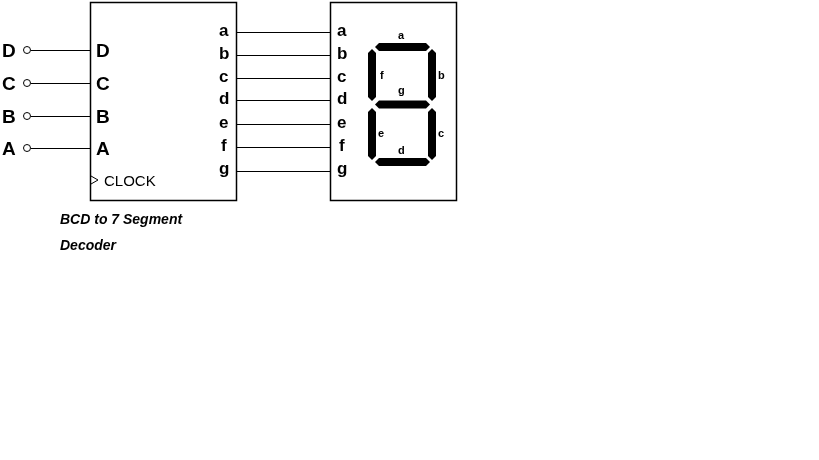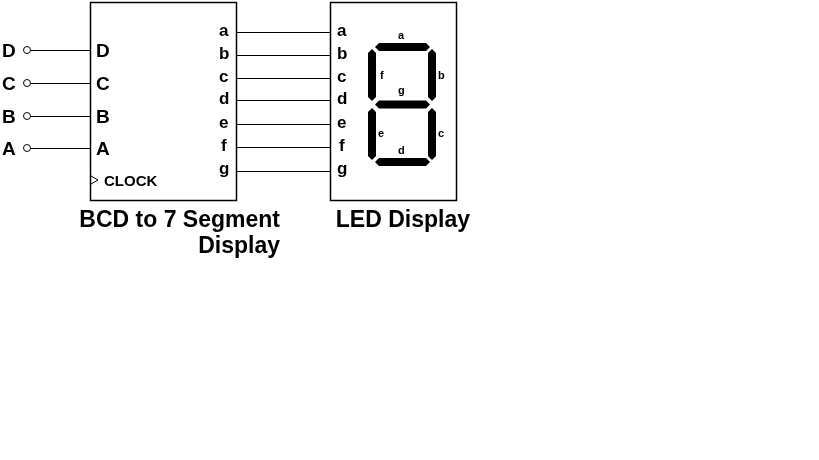"CLOCK" .clock { font-weight: bold -> none }
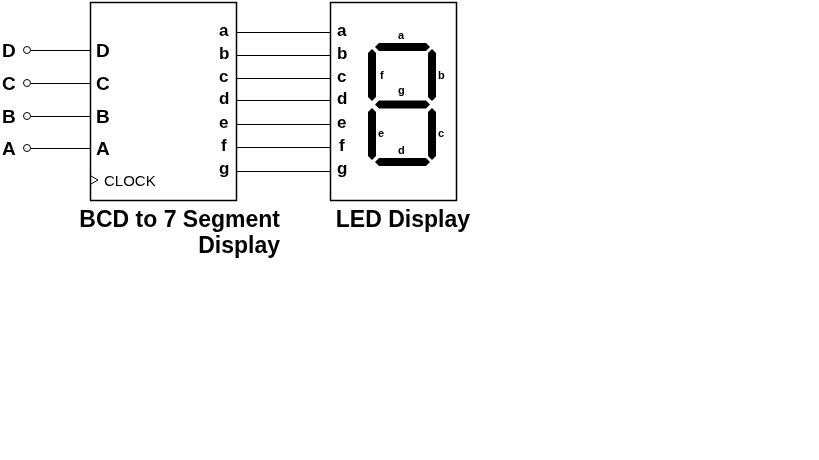"BCD to 7 Segment" .caption { font-size: 23px -> 14px; font-style: none -> italic; text-align: right -> left }
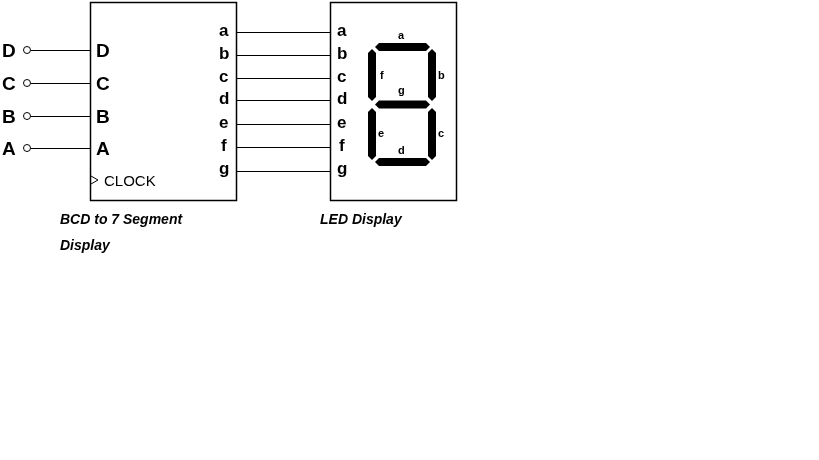"LED Display" div { html: <div>LED Display</div> -> none }
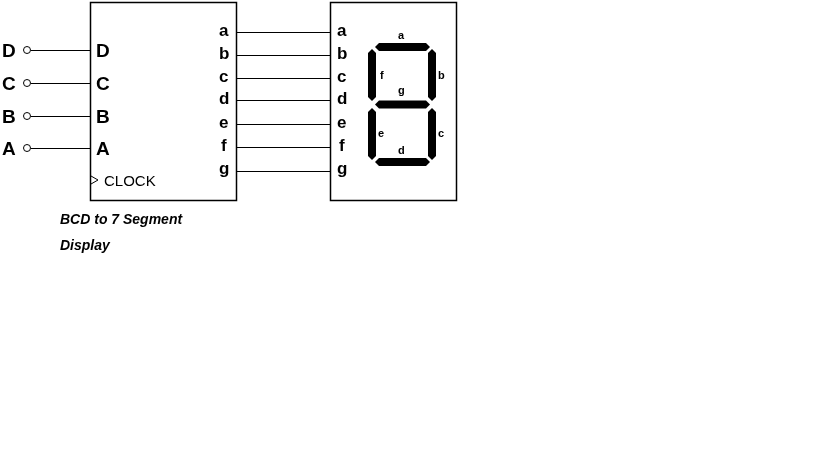"Display" div { text: Display -> Decoder }
